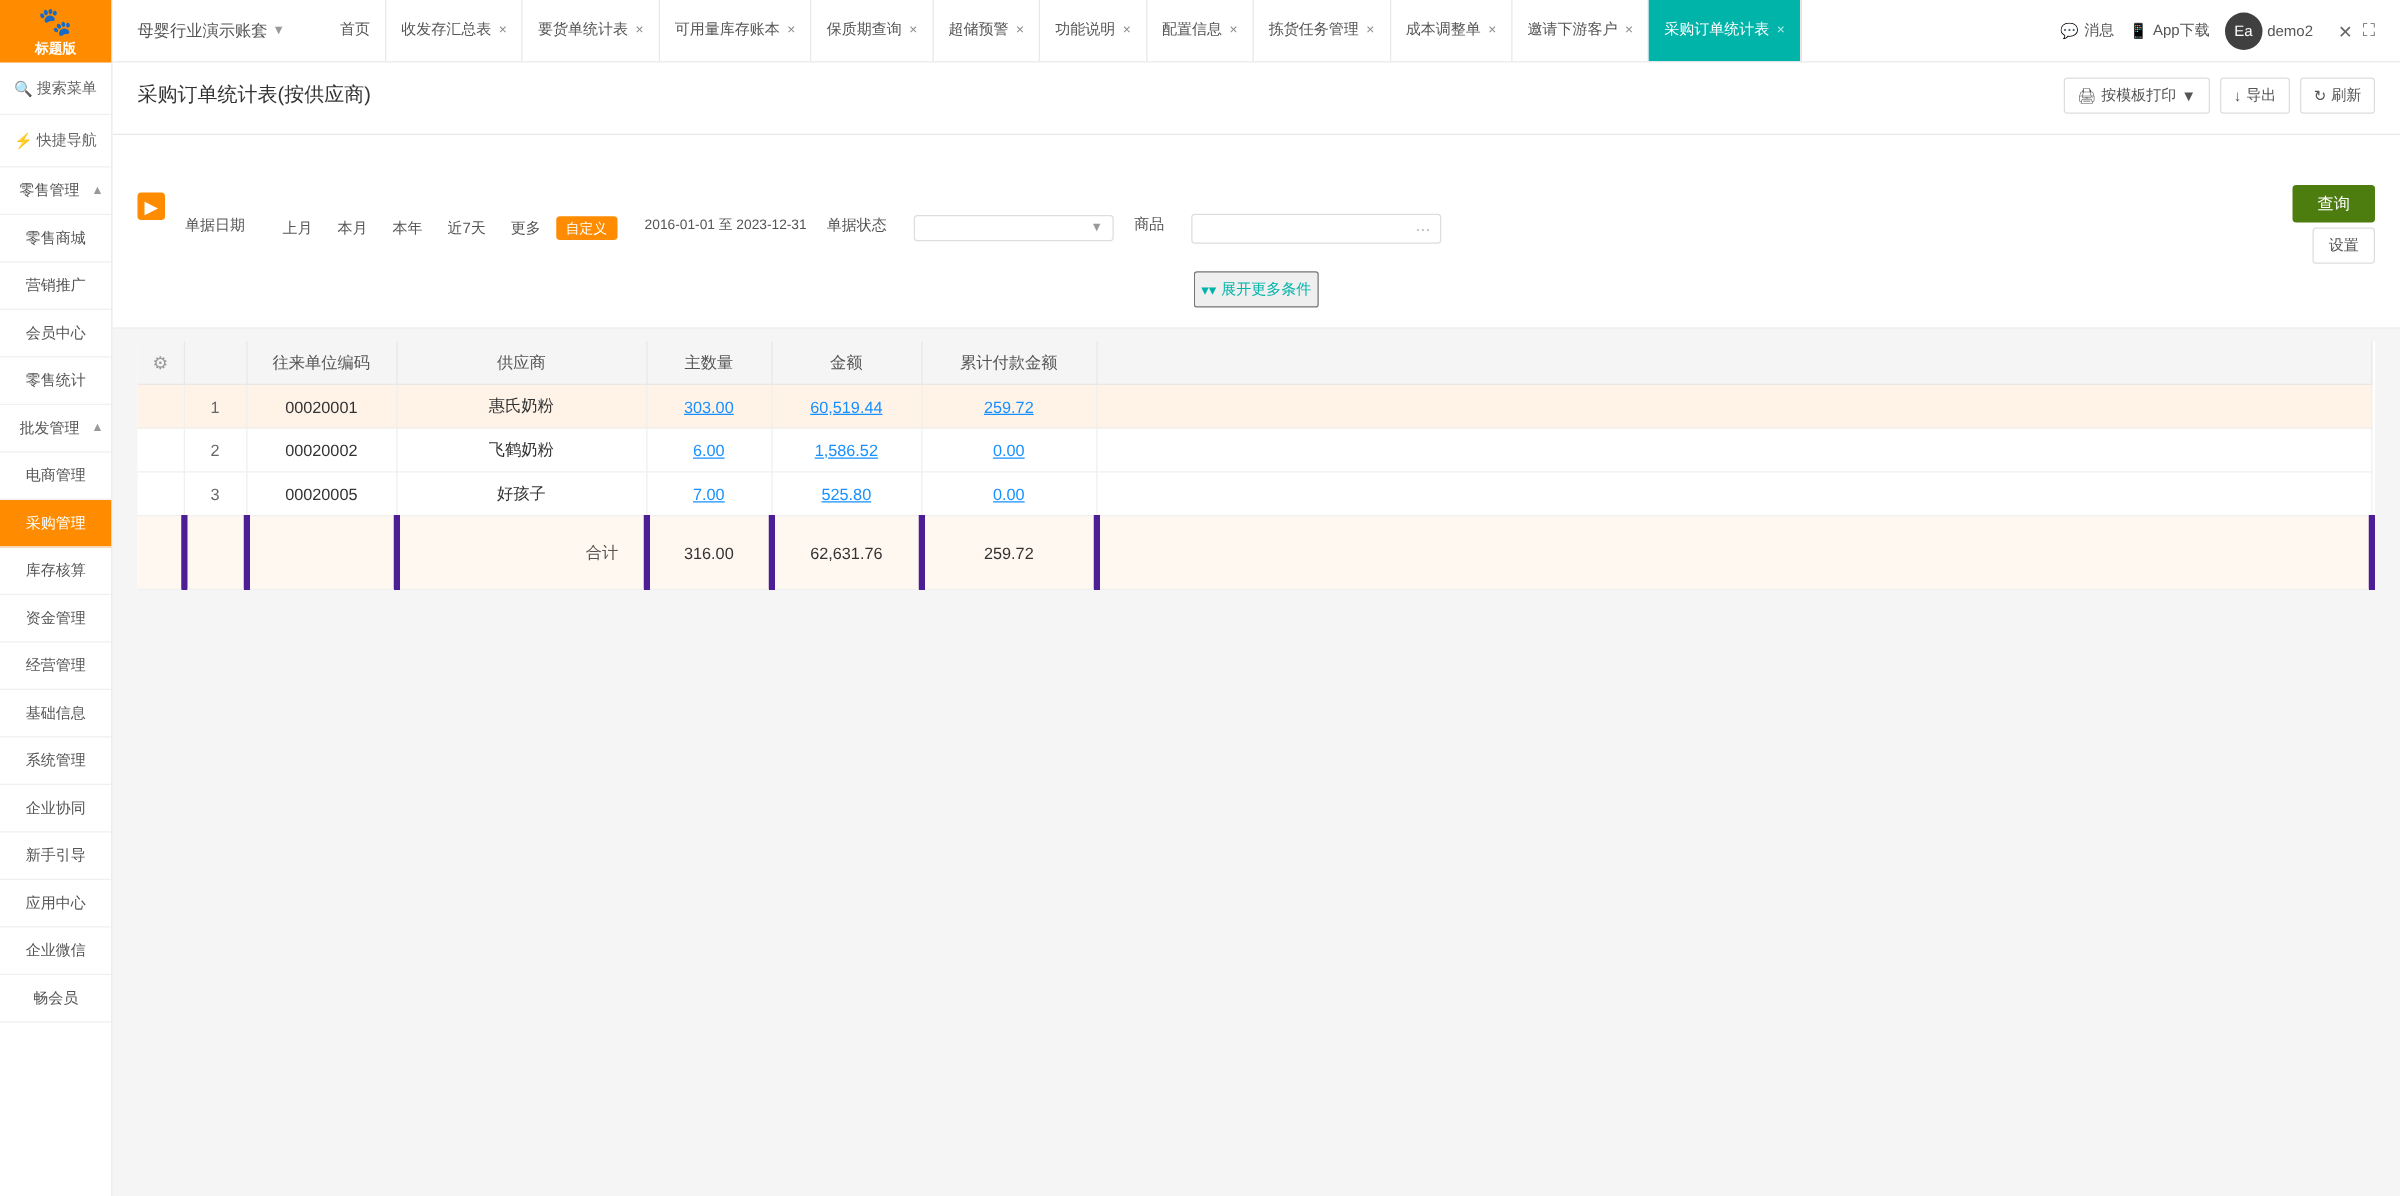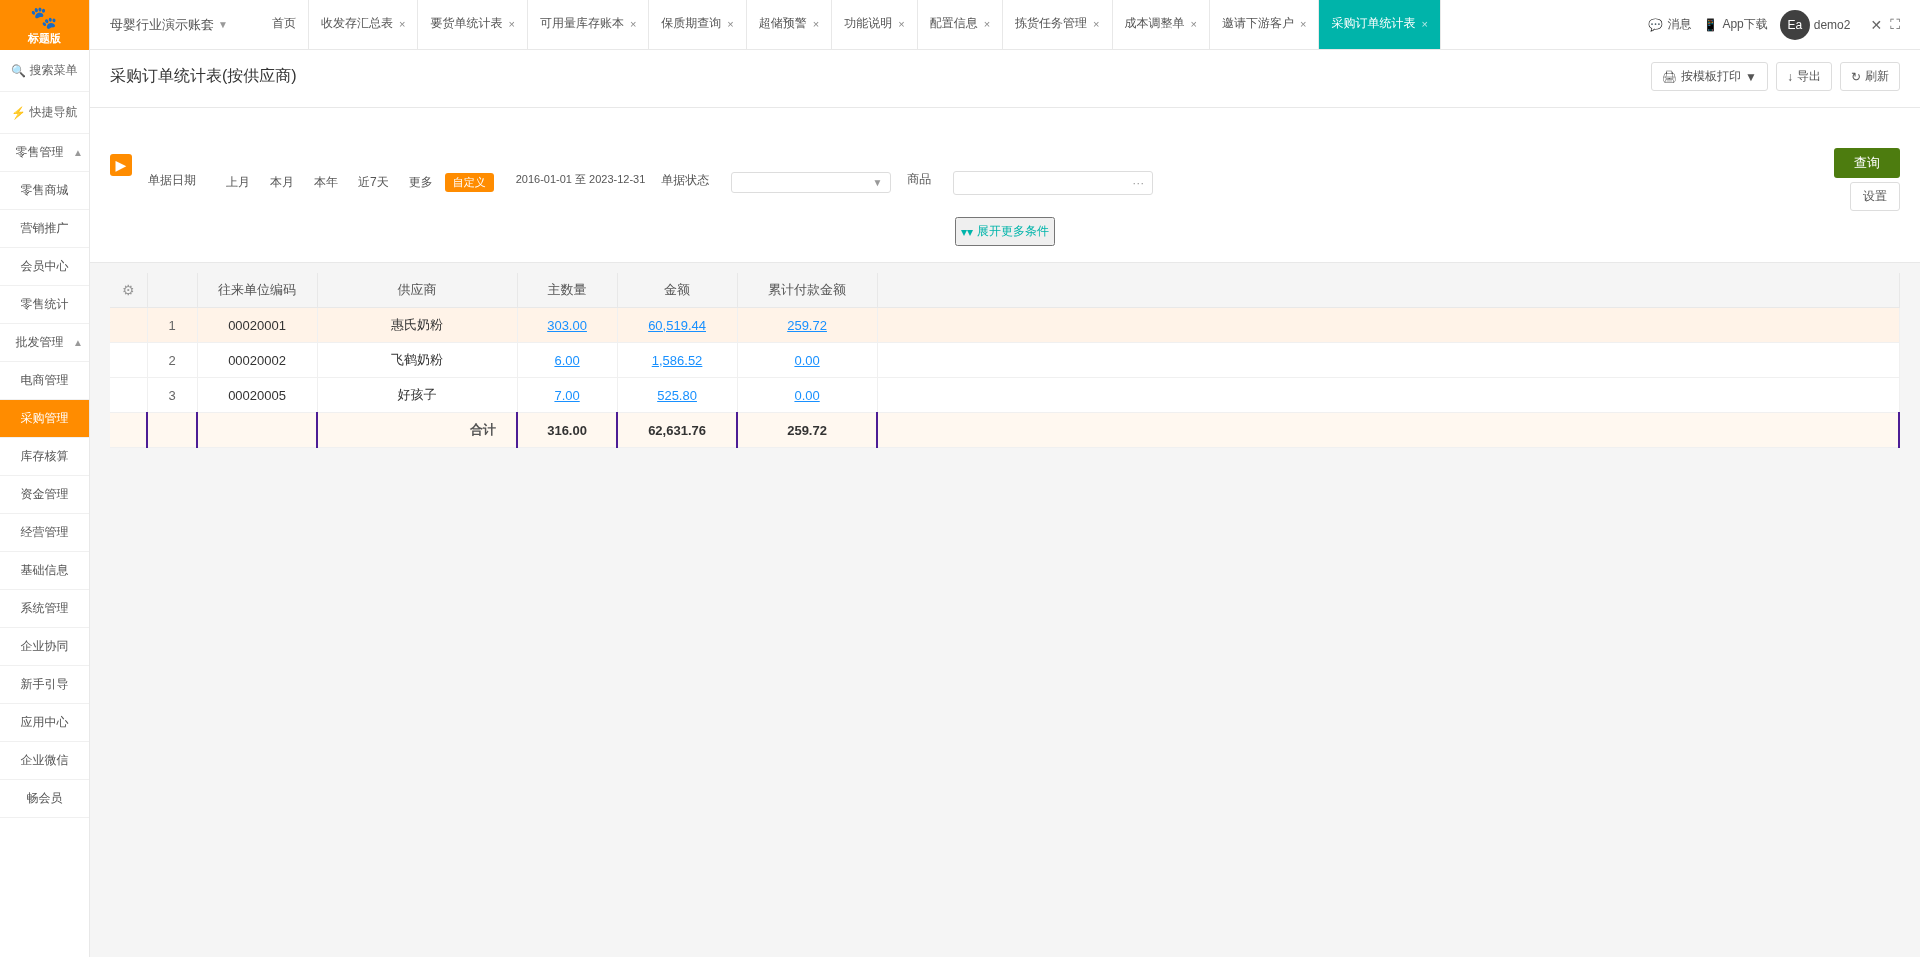"合计" .table-footer td { border-right: 2px solid #4c1d95 -> 5px solid #4c1d95; font-weight: 700 -> 400; padding: 8px 12px -> 20px 12px }
